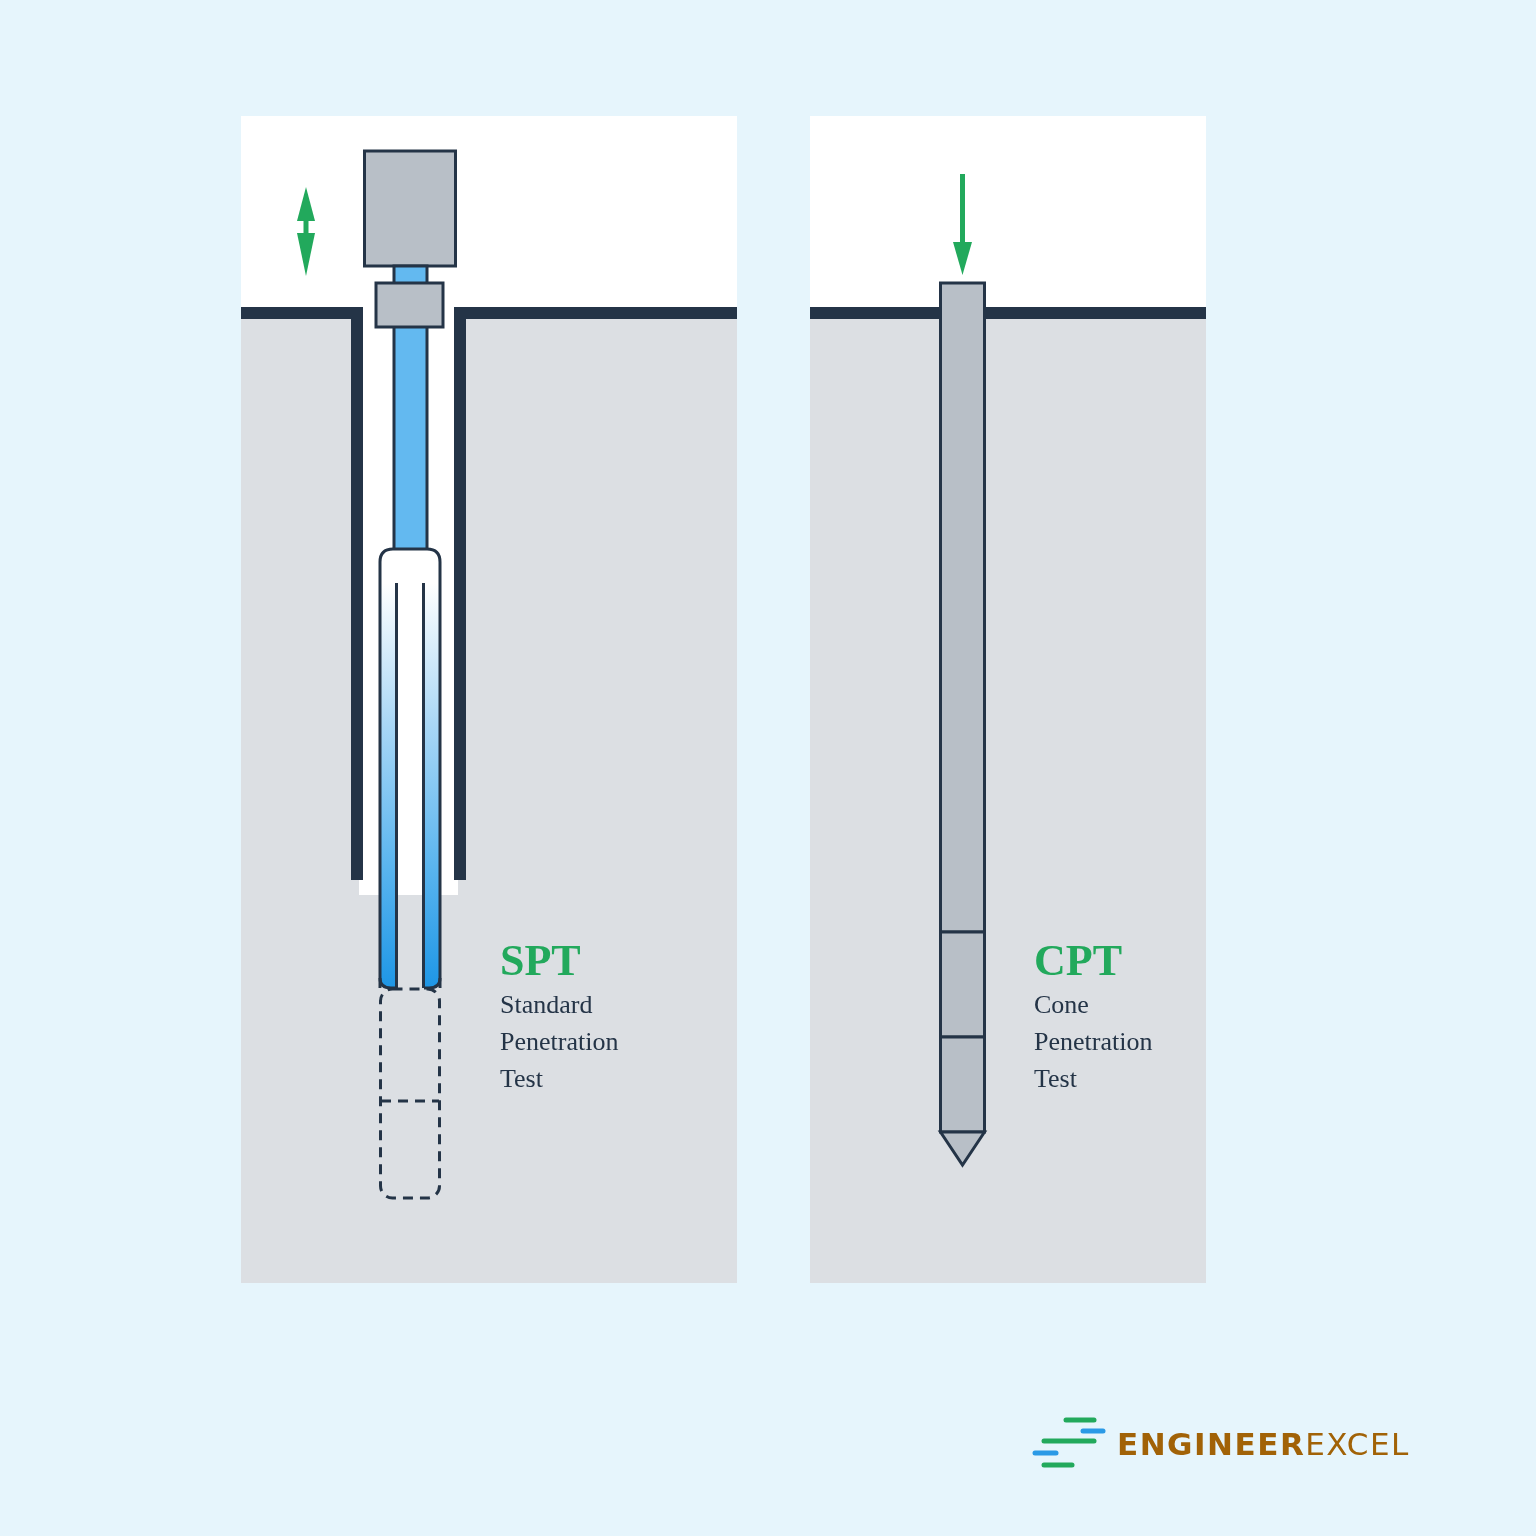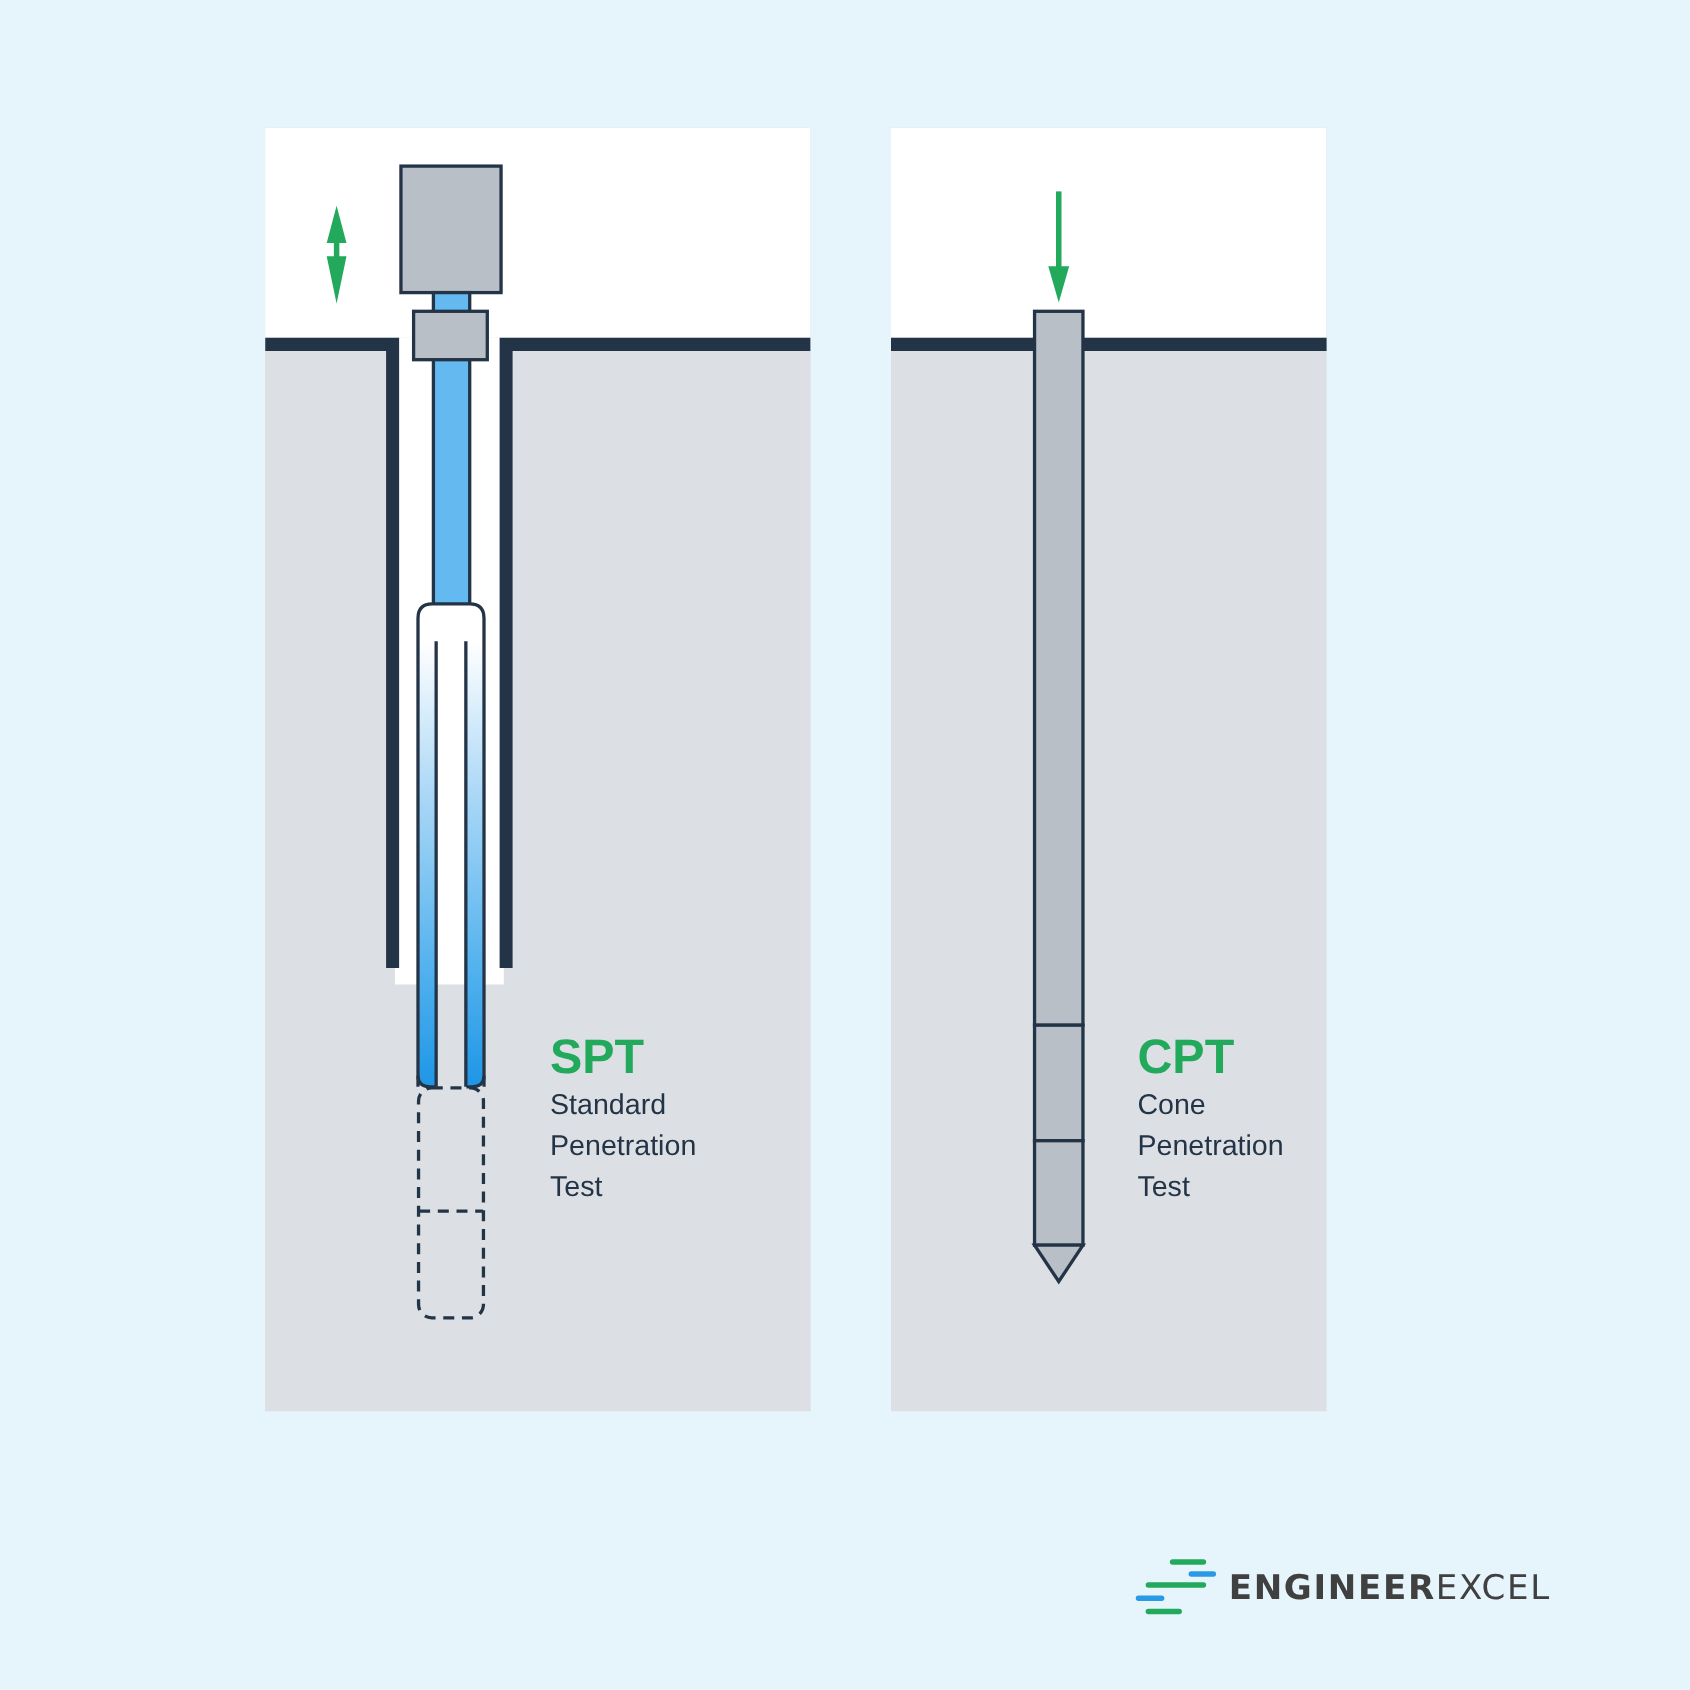"SPT" .label { font-family: Liberation Sans, sans-serif -> Liberation Serif, serif }
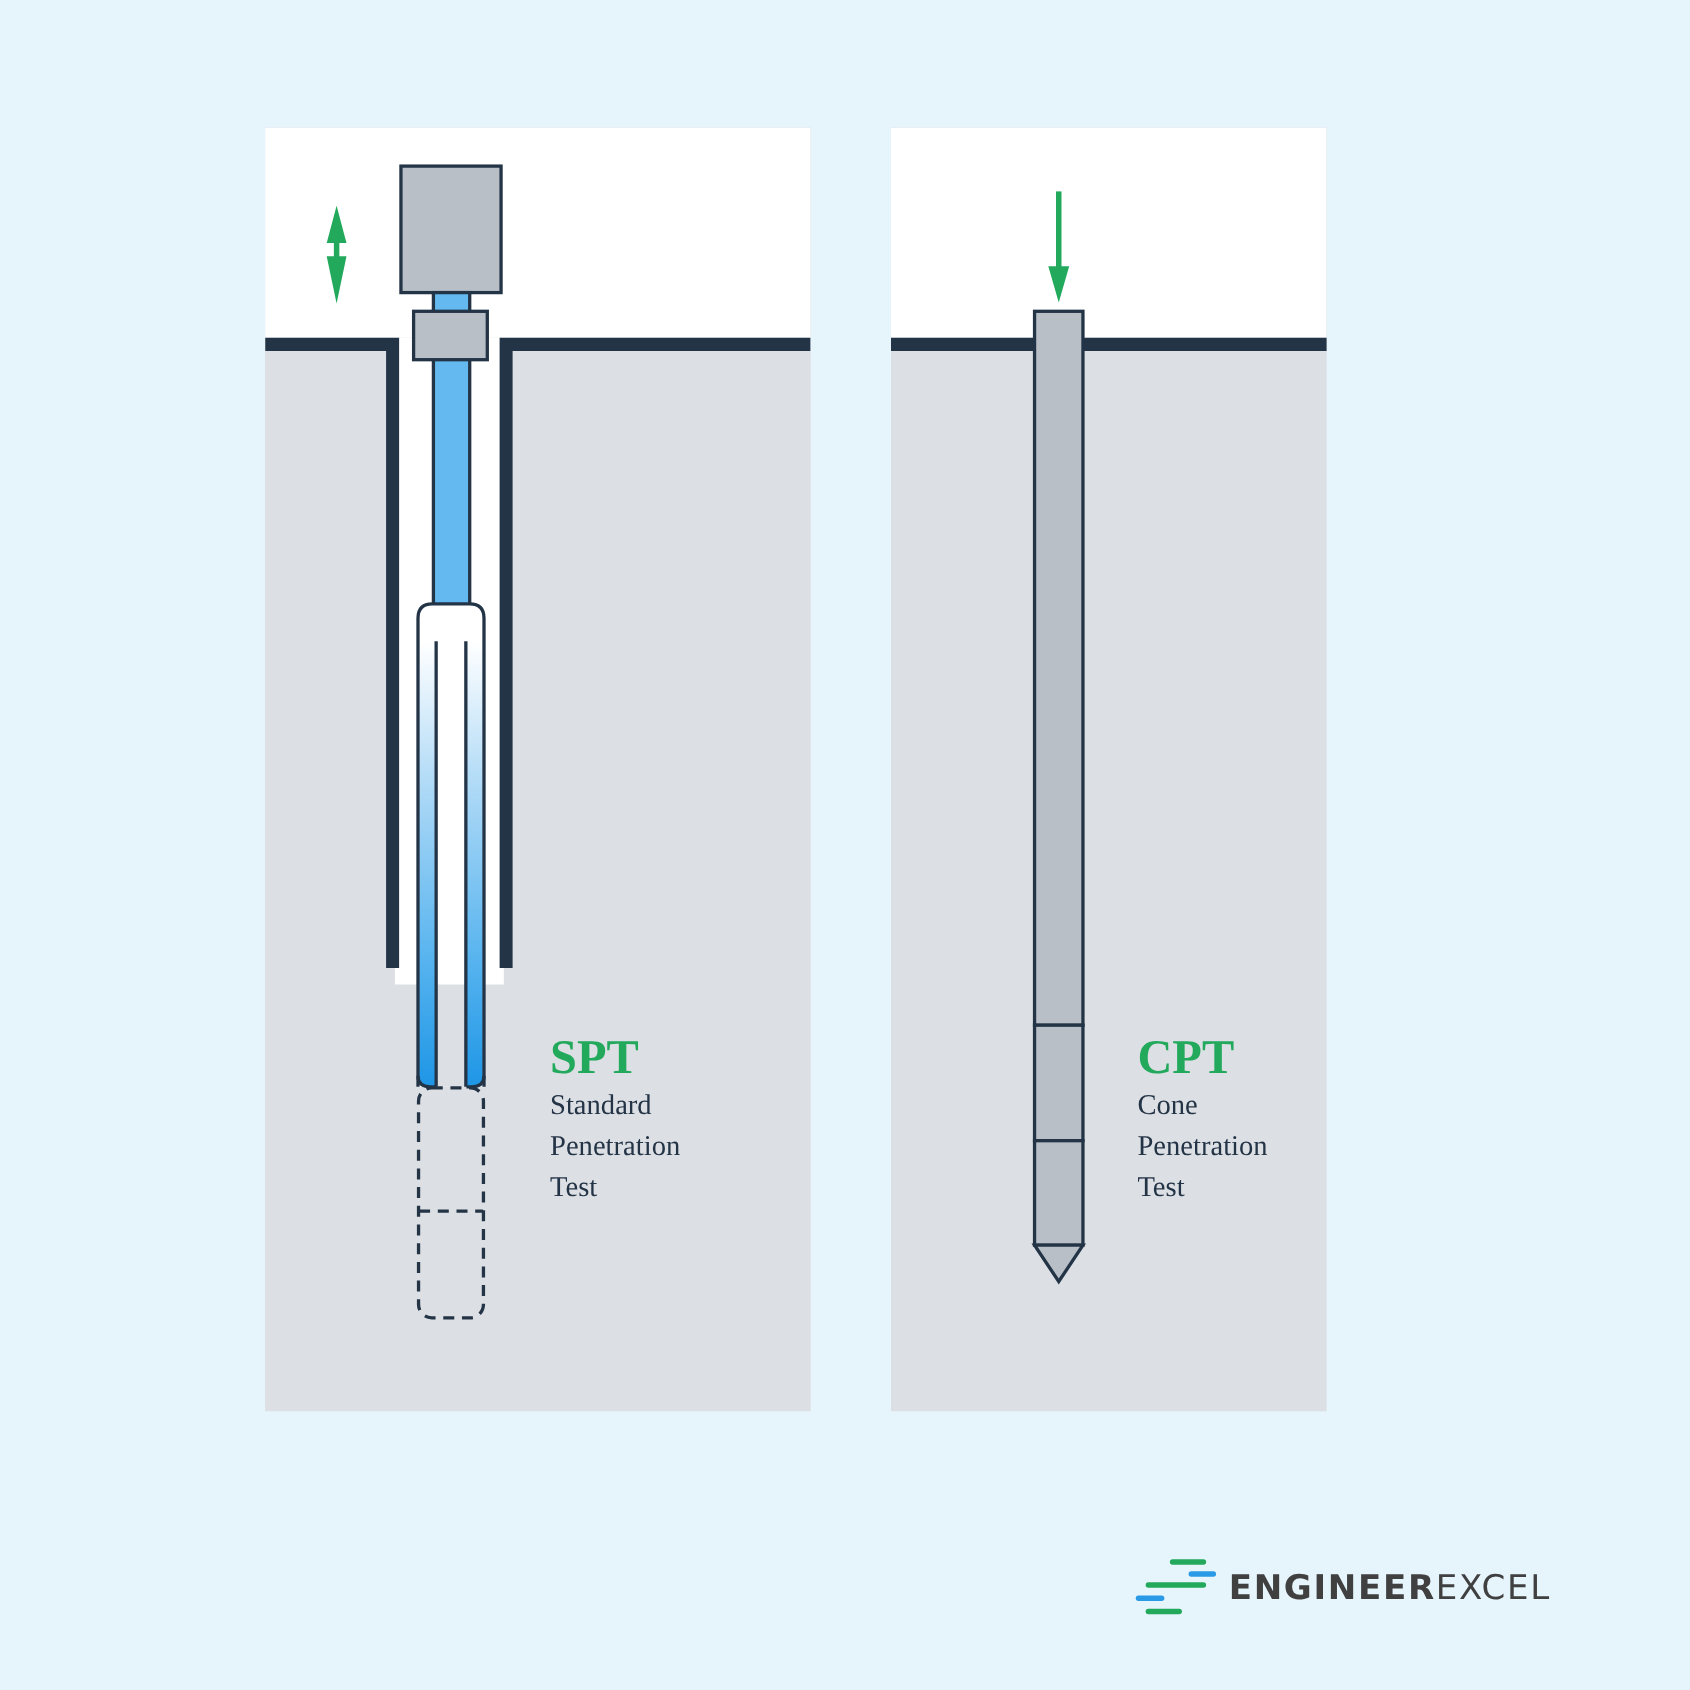"ENGINEEREXCEL" .logo-text { color: #404040 -> #a16207 }
